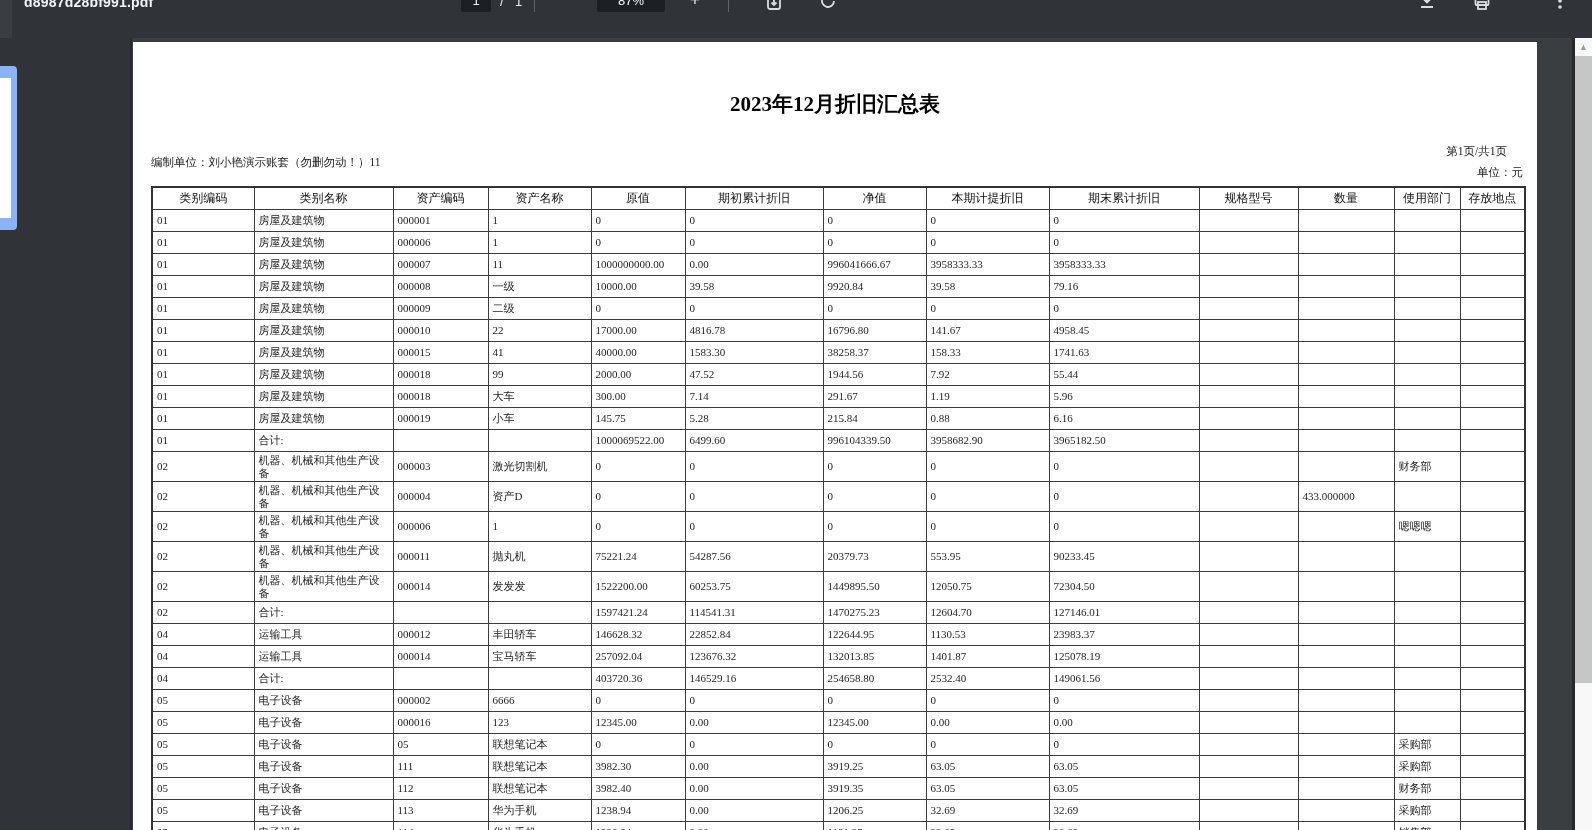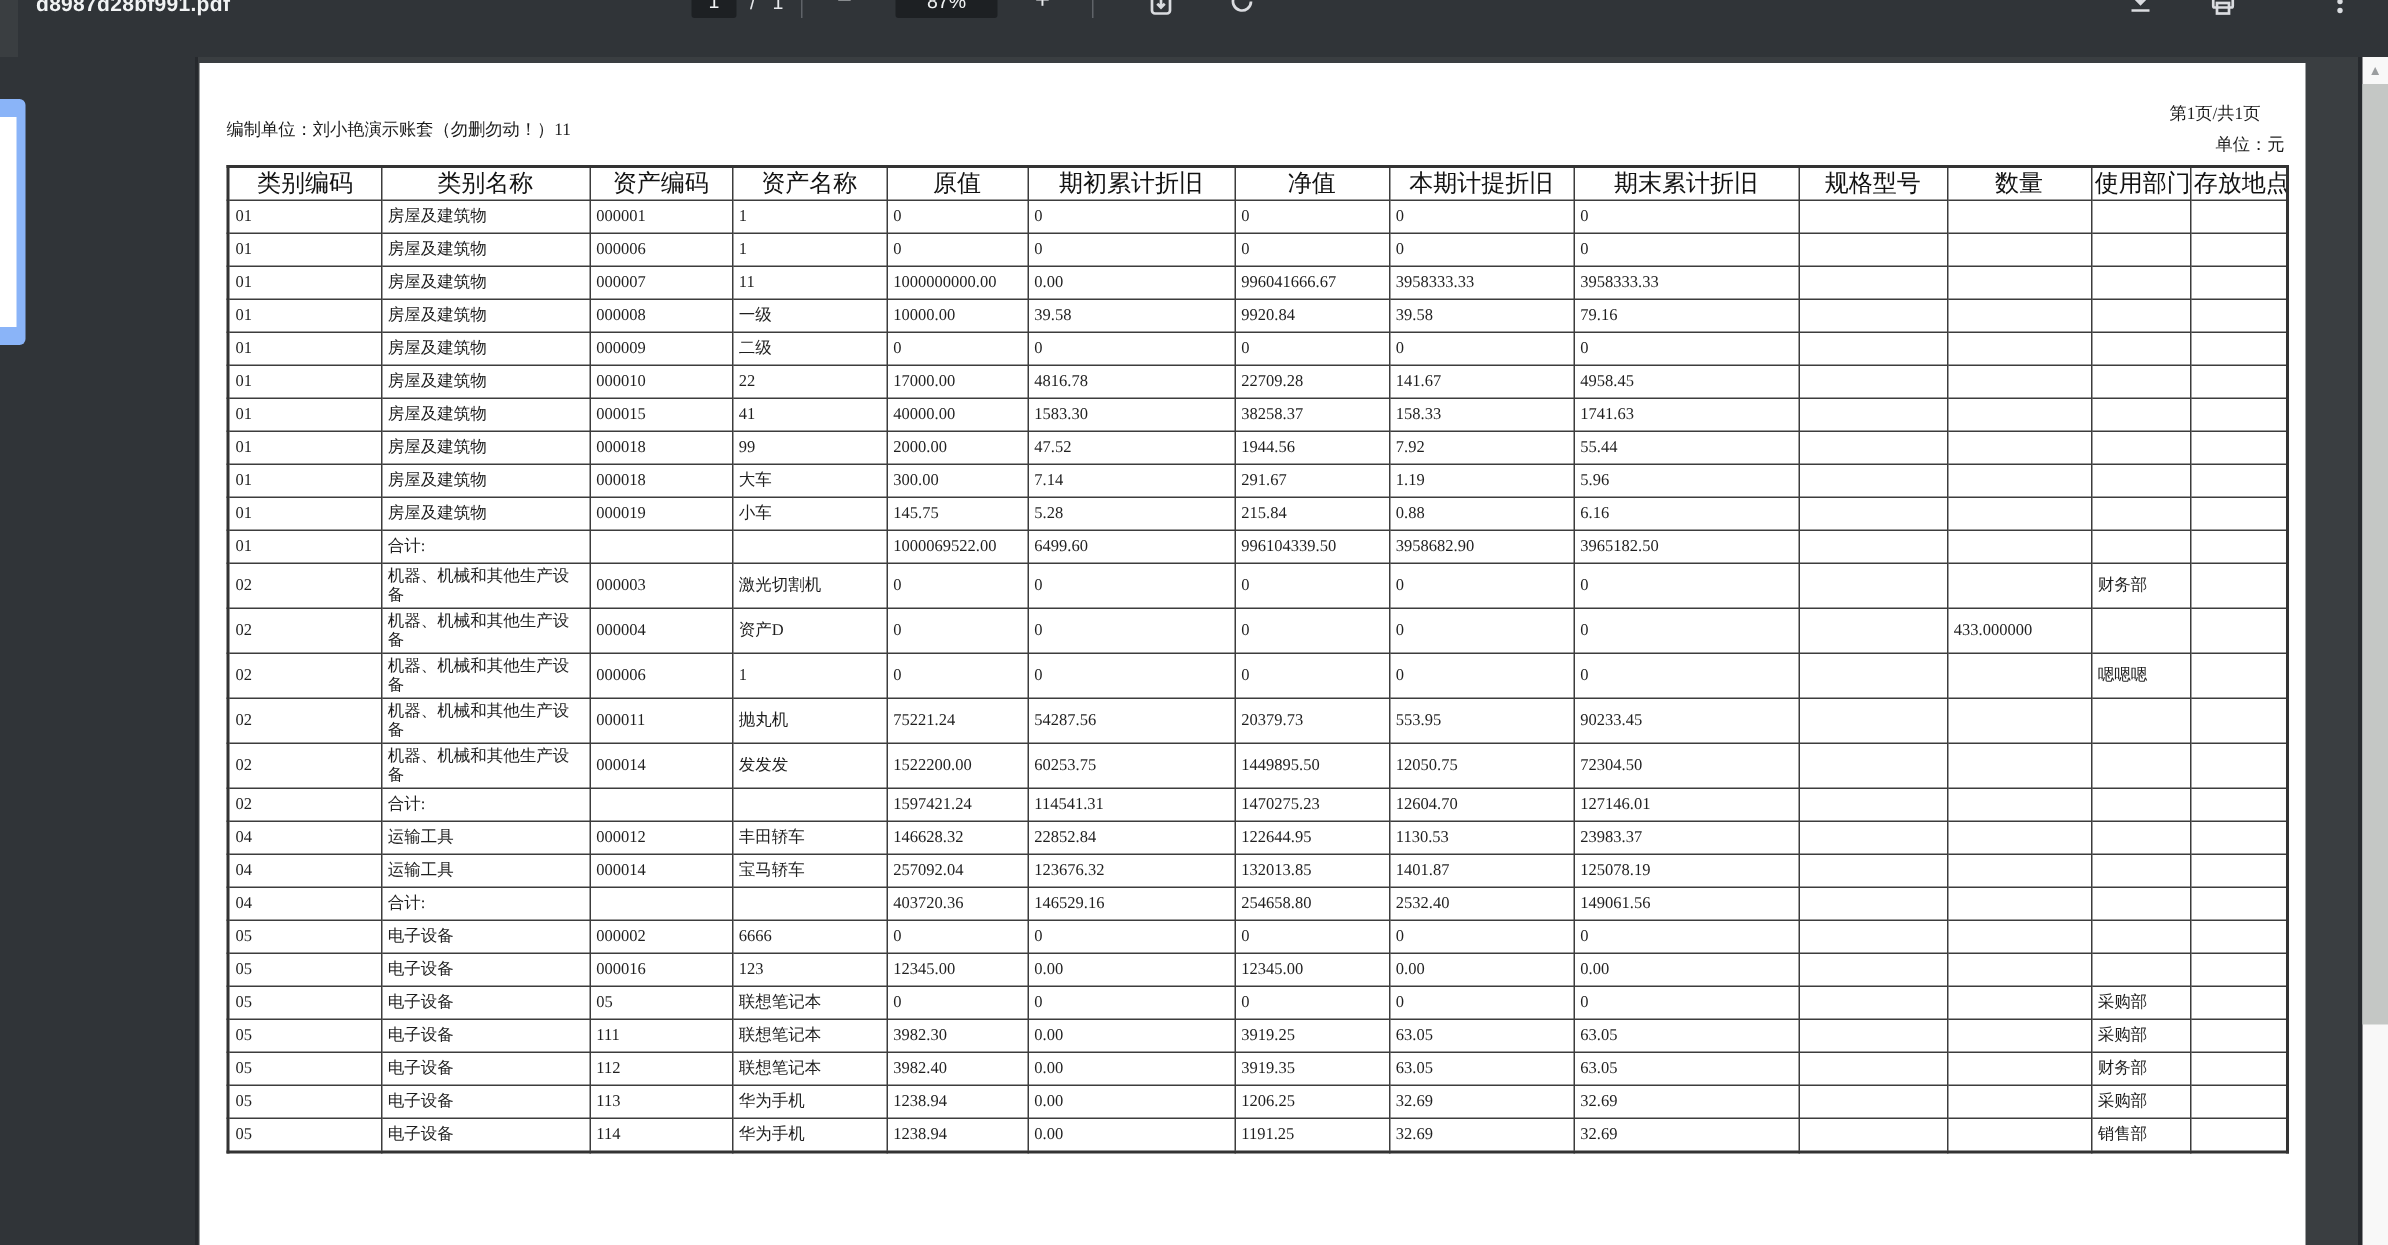"2023年12月折旧汇总表" div.doc-title { html: none -> <div>2023年12月折旧汇总表</div> }
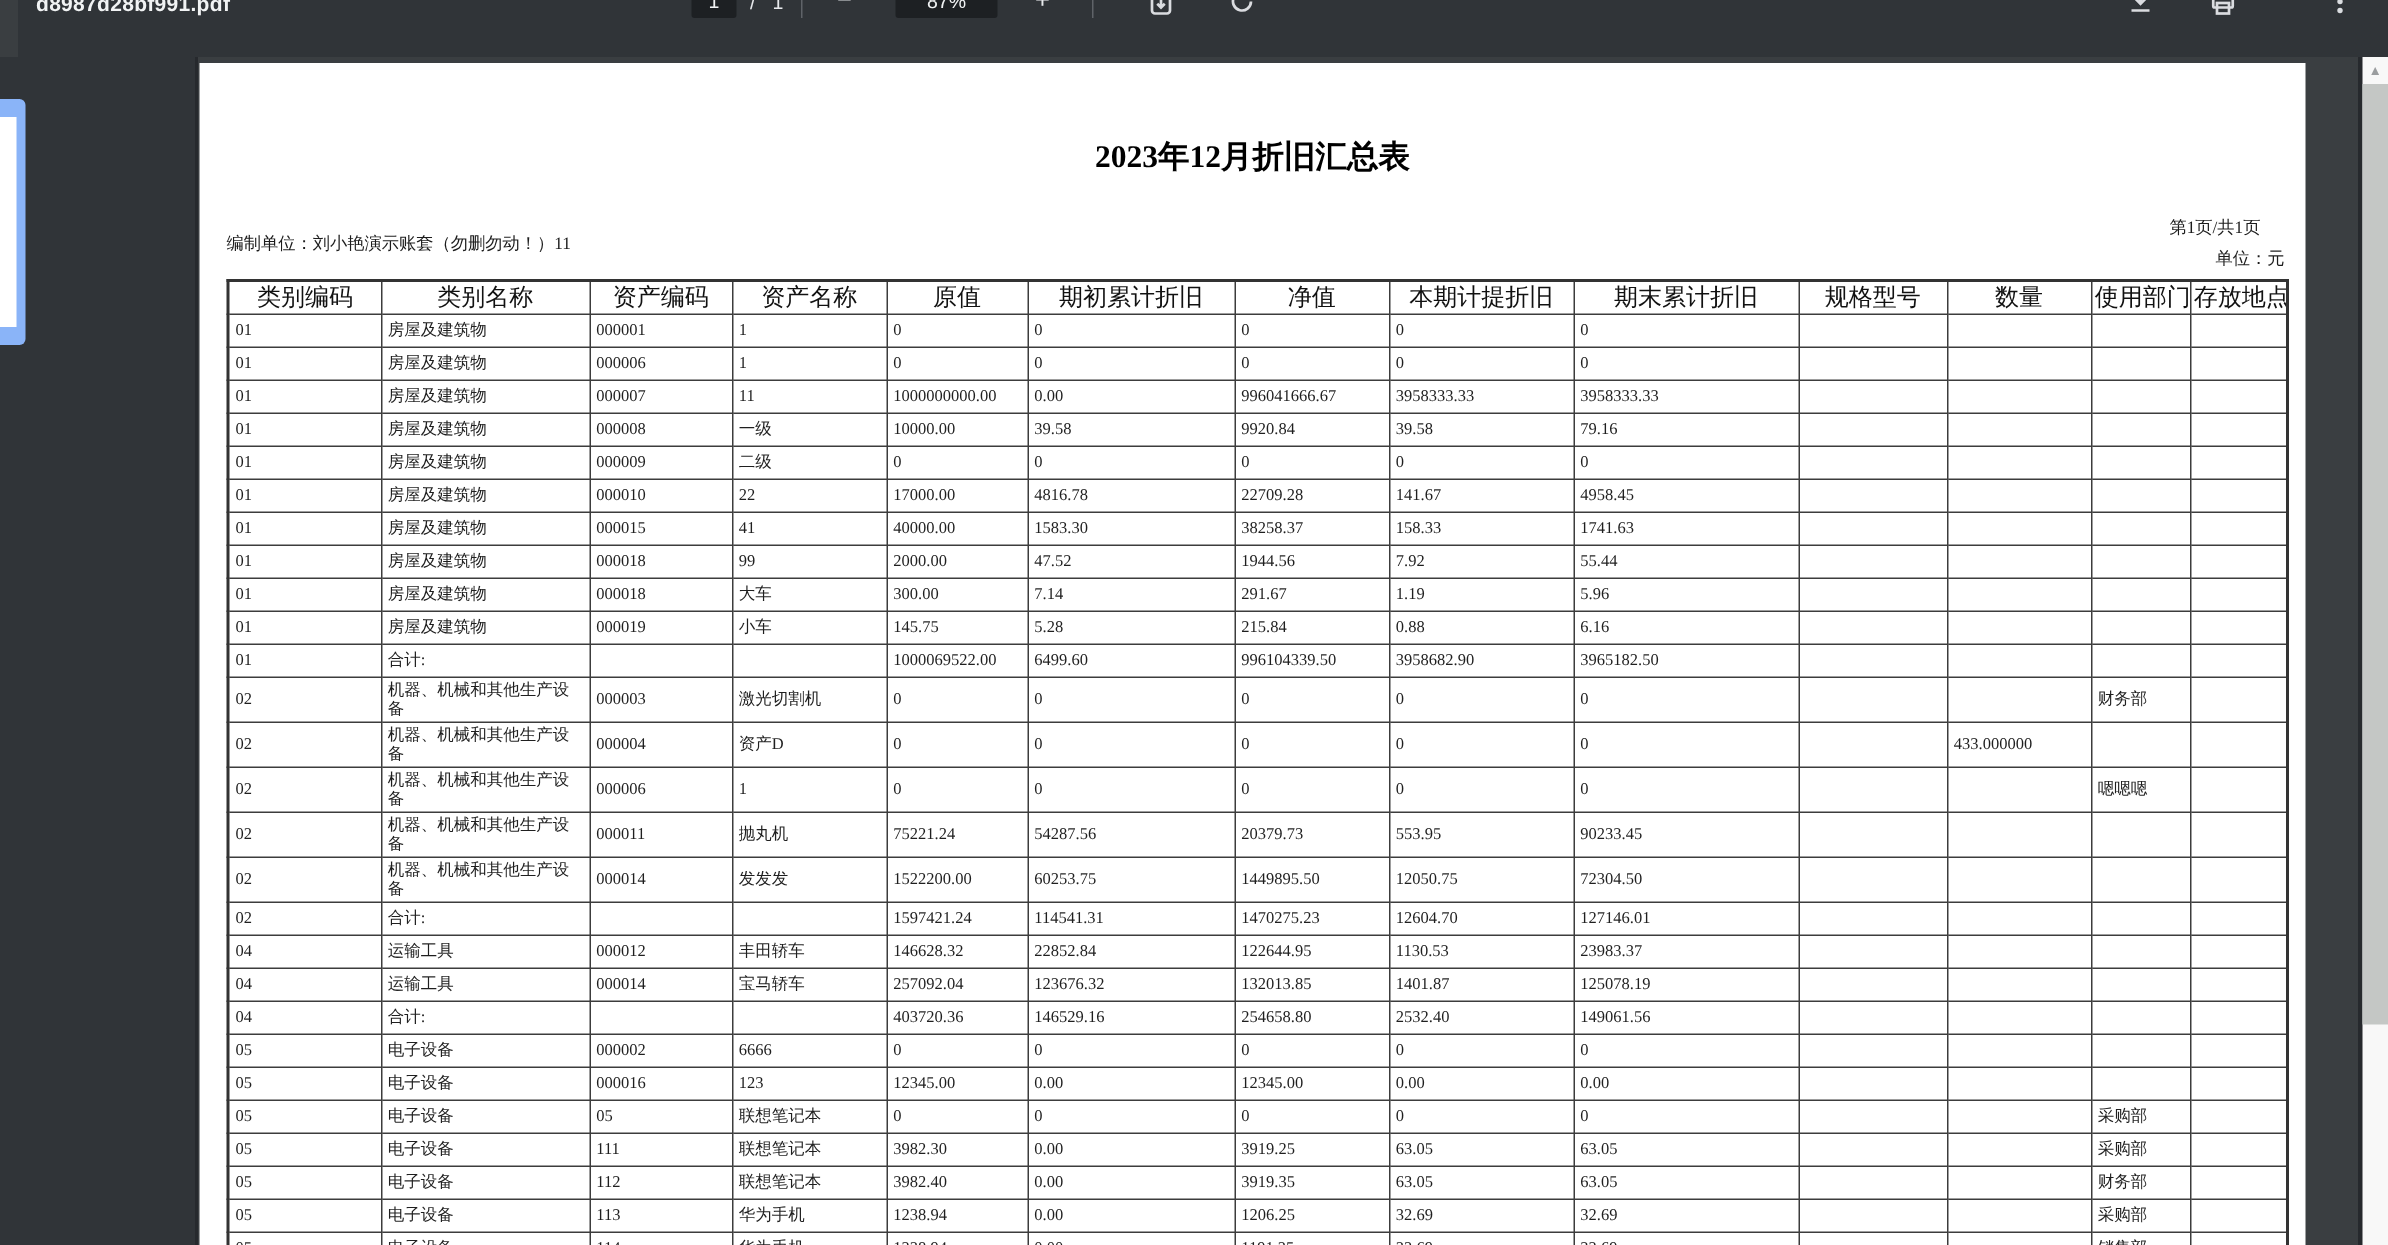"类别编码" .pdf-table th { font-size: 16px -> 12px }
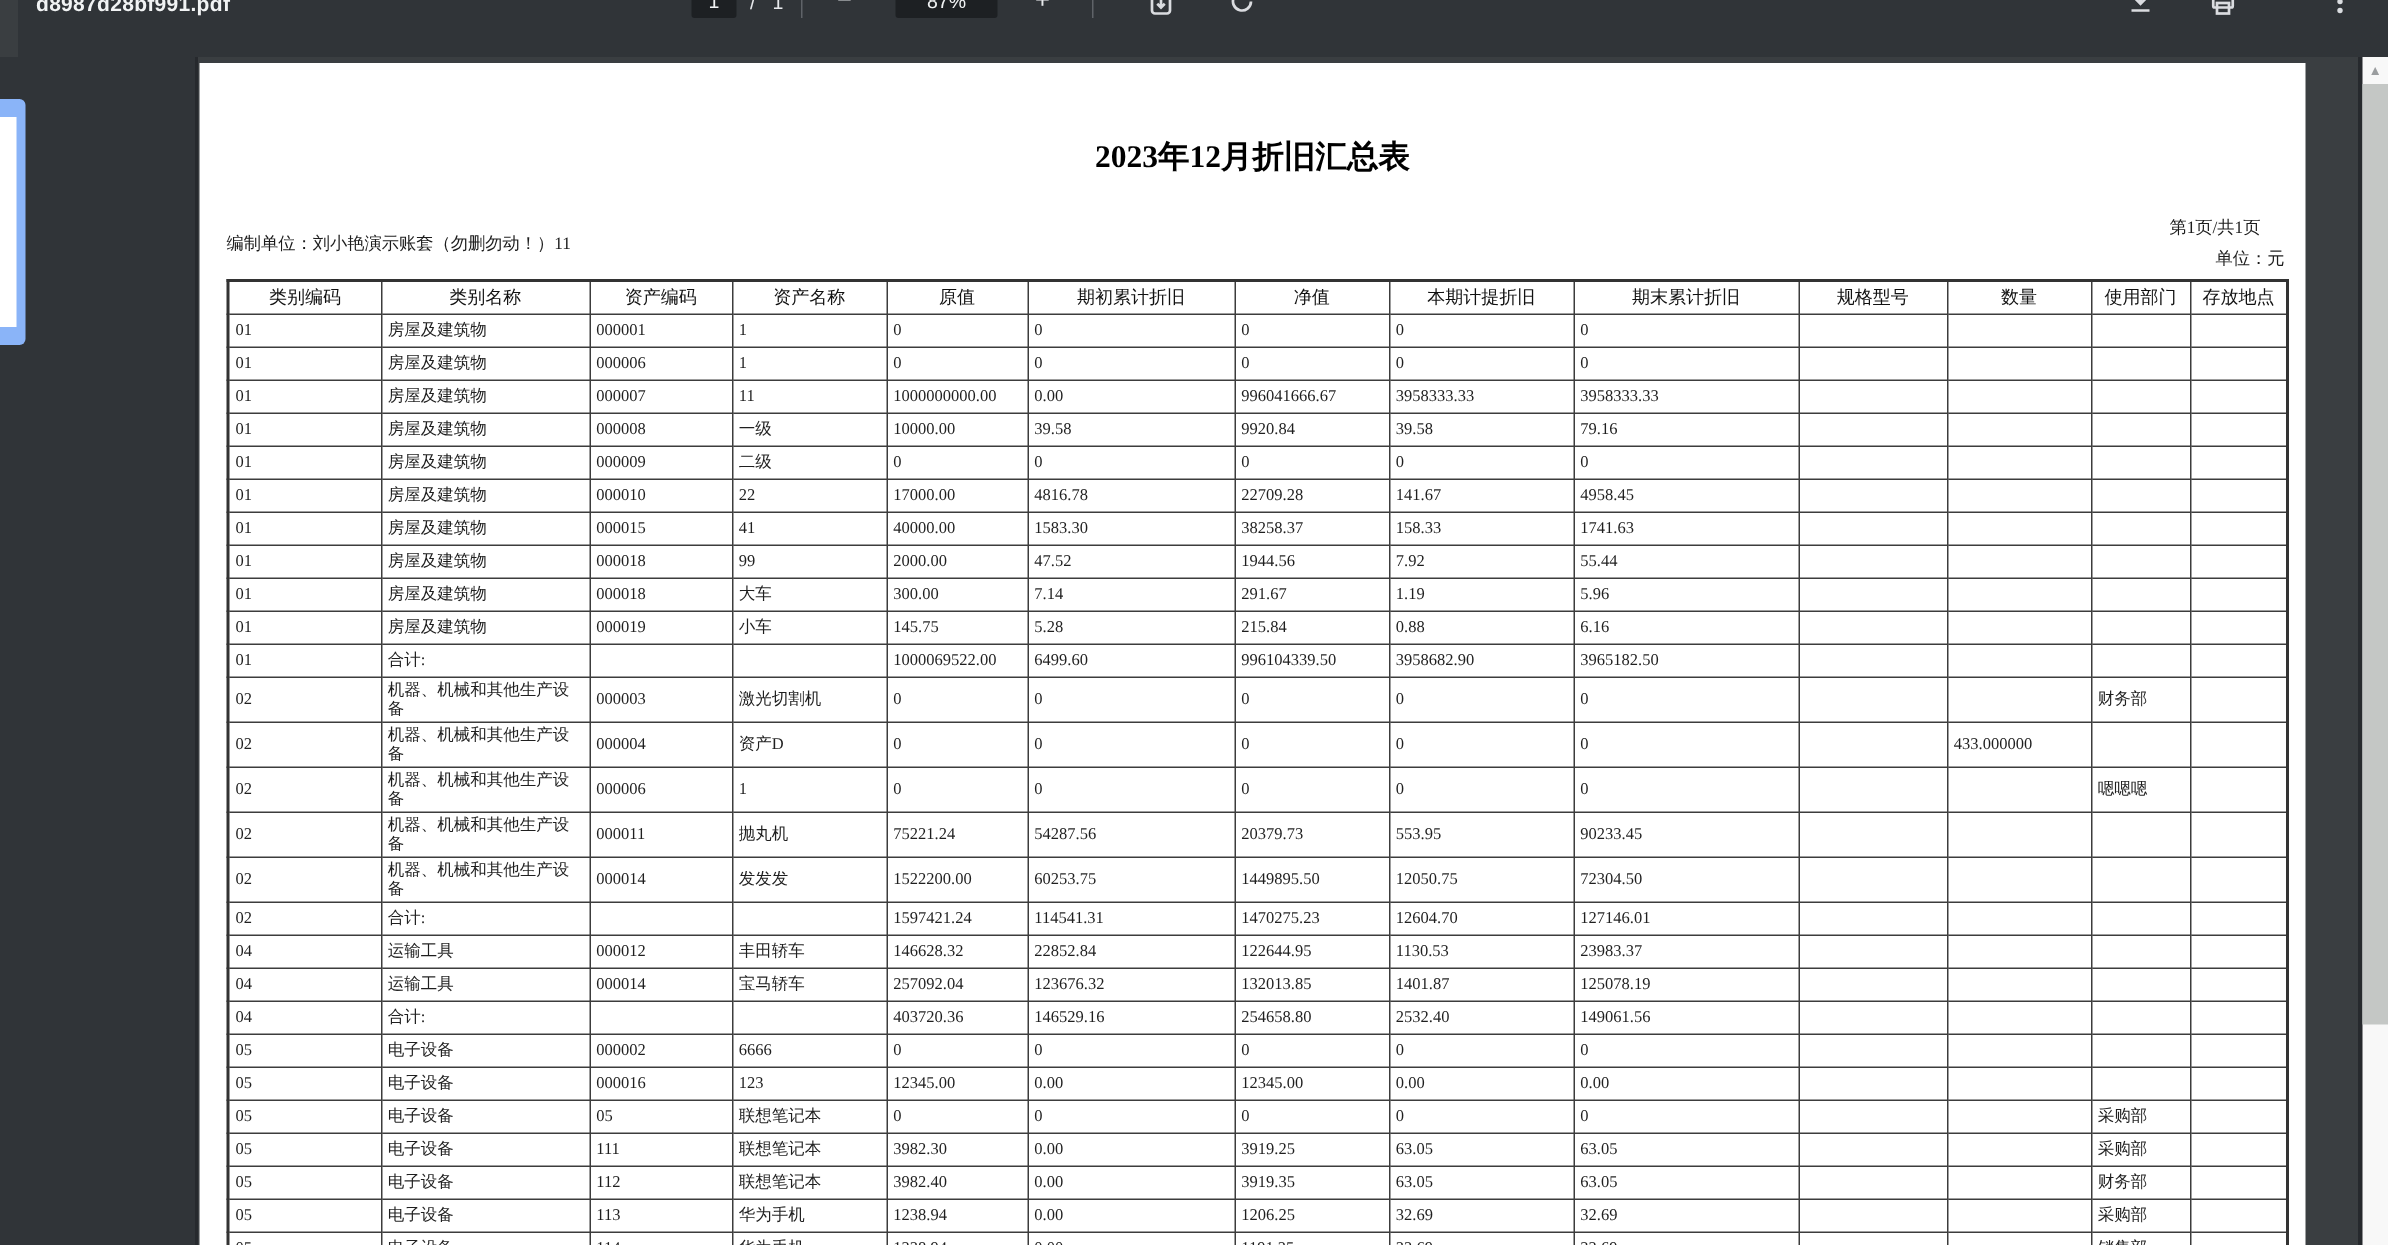"22709.28" td { text: 22709.28 -> 16796.80 }
